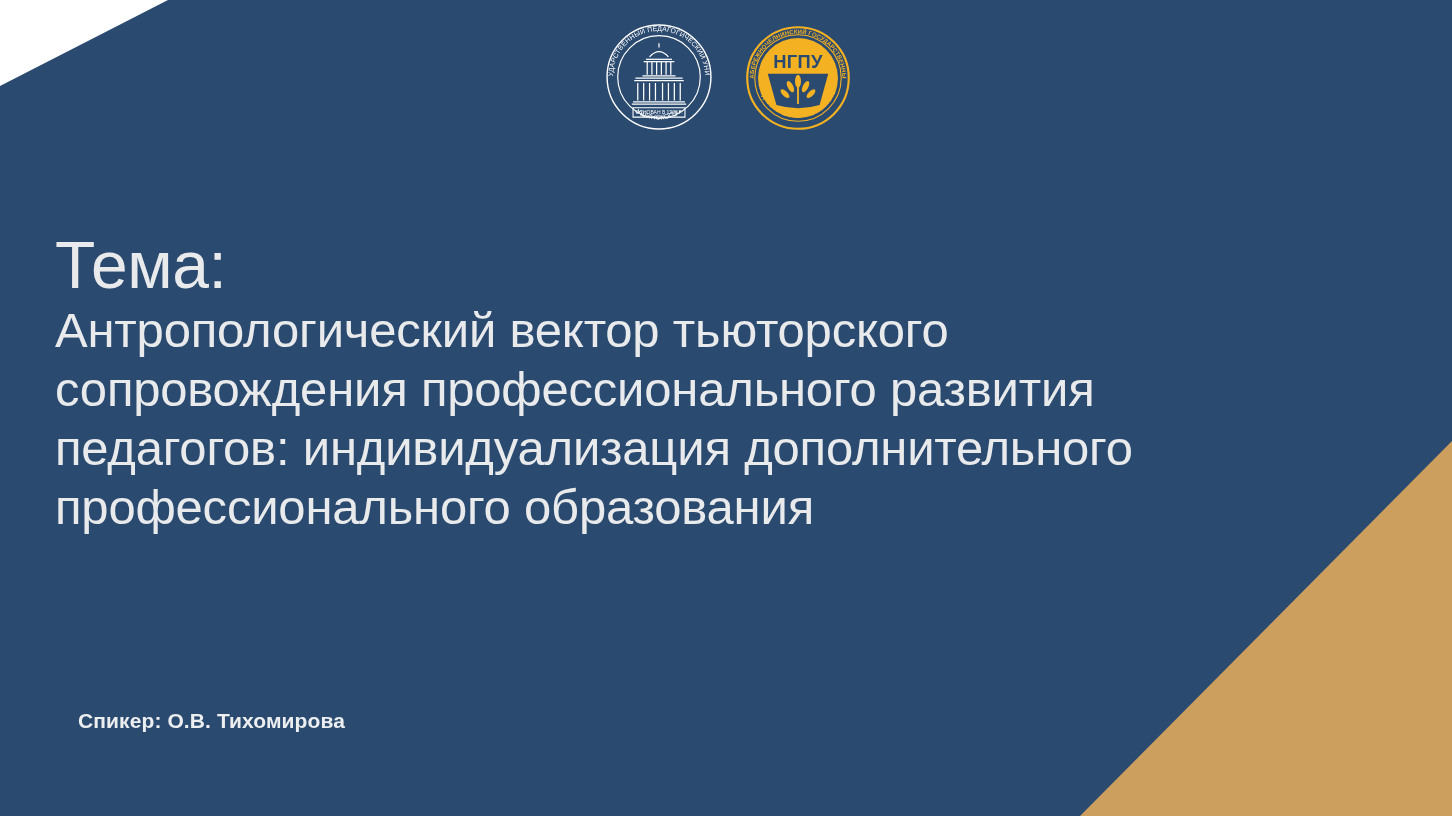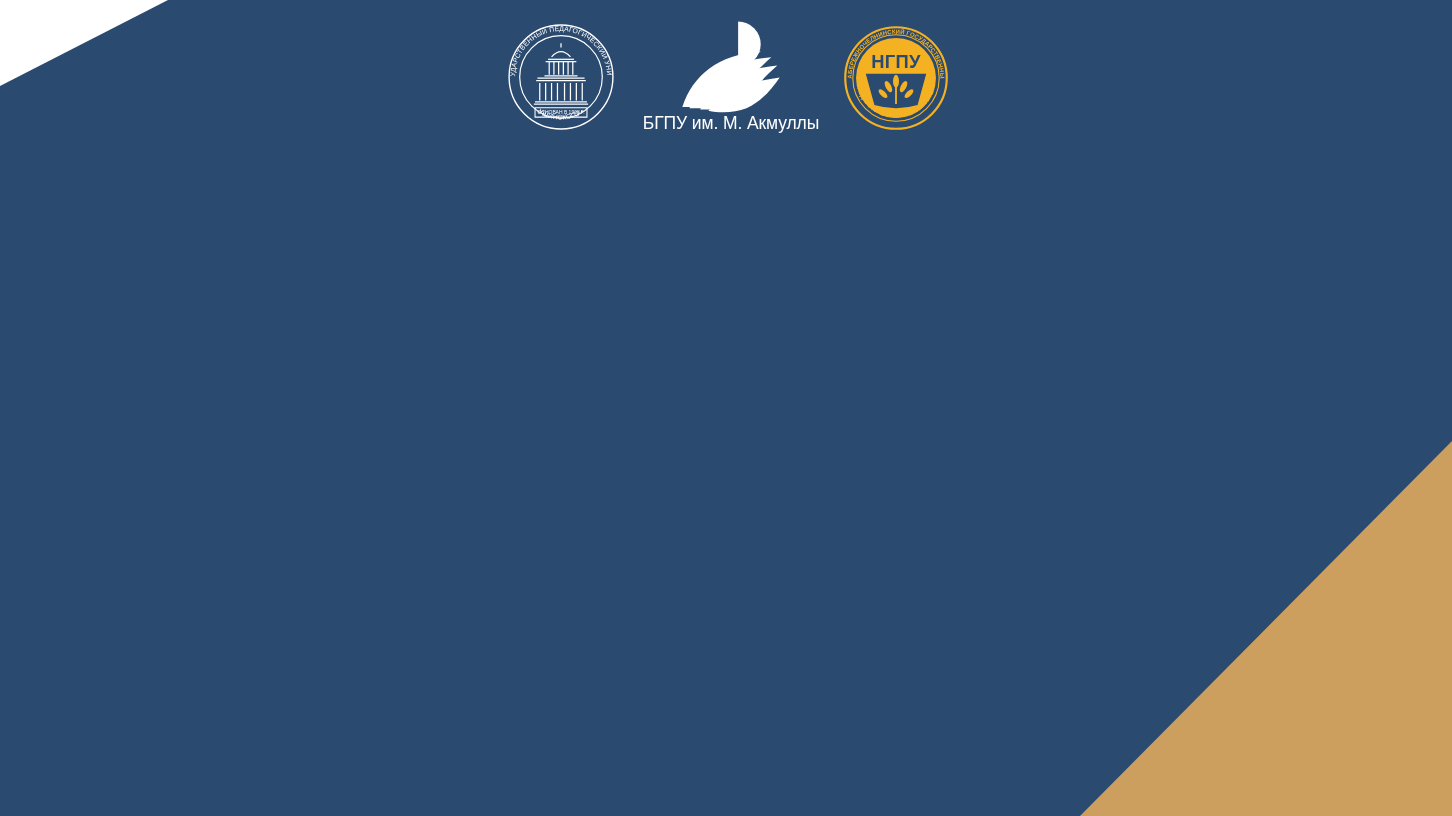"БГПУ им. М. Акмуллы" div.logo { html: <div> <svg> <path></path> <g> <path></path> <path></path> </g> <g> <path></path> </g> <g> <path></path> </g> <path></path> </svg> <div>БГПУ им. М. Акмуллы</div> </div> -> none }
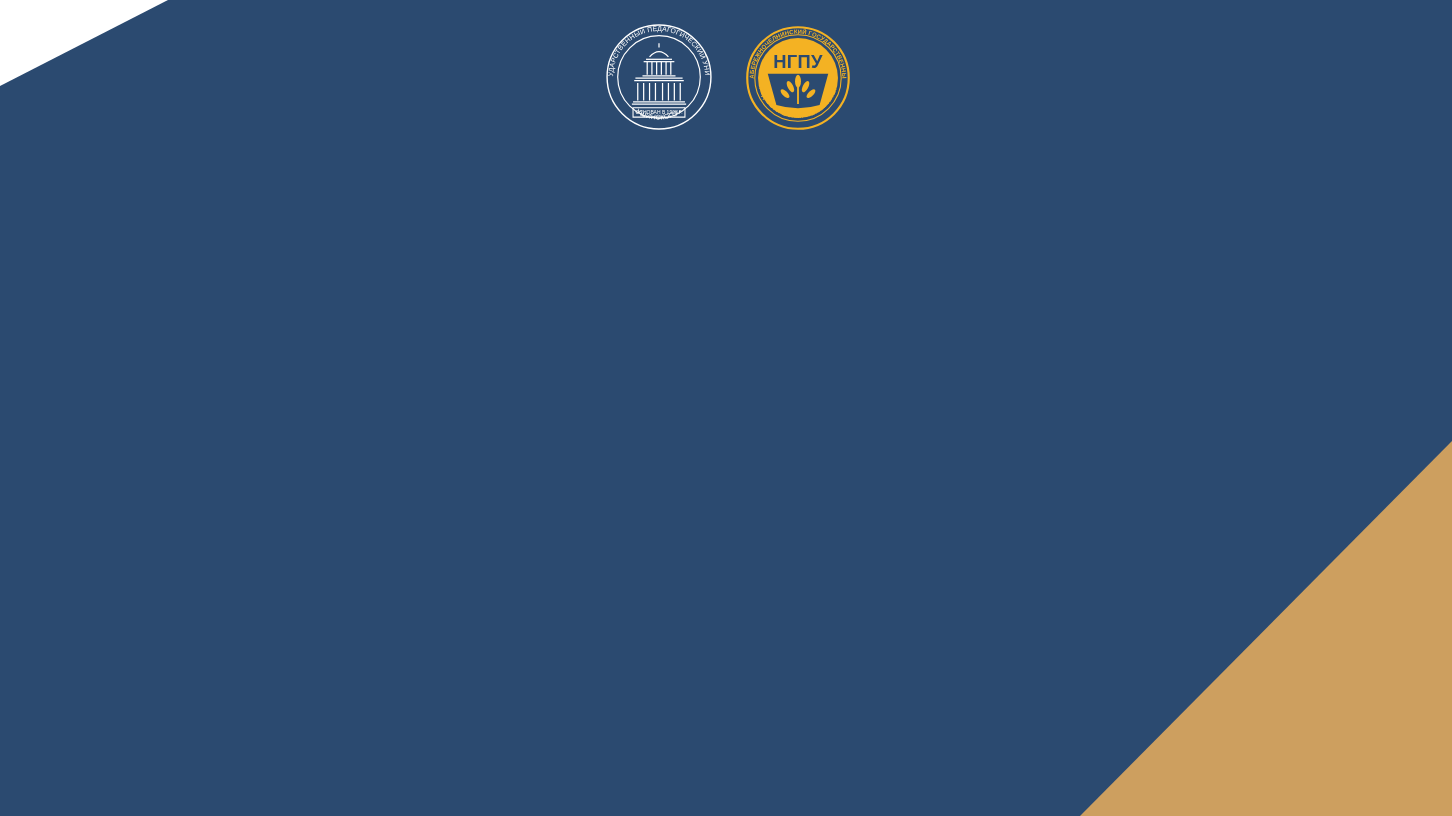"Тема:" div.title-block { html: none -> <div> <div>Тема:</div> <div>Антропологический вектор тьюторского сопровождения профессионального развития педагогов: индивидуализация дополнительного профессионального образования</div> </div> }
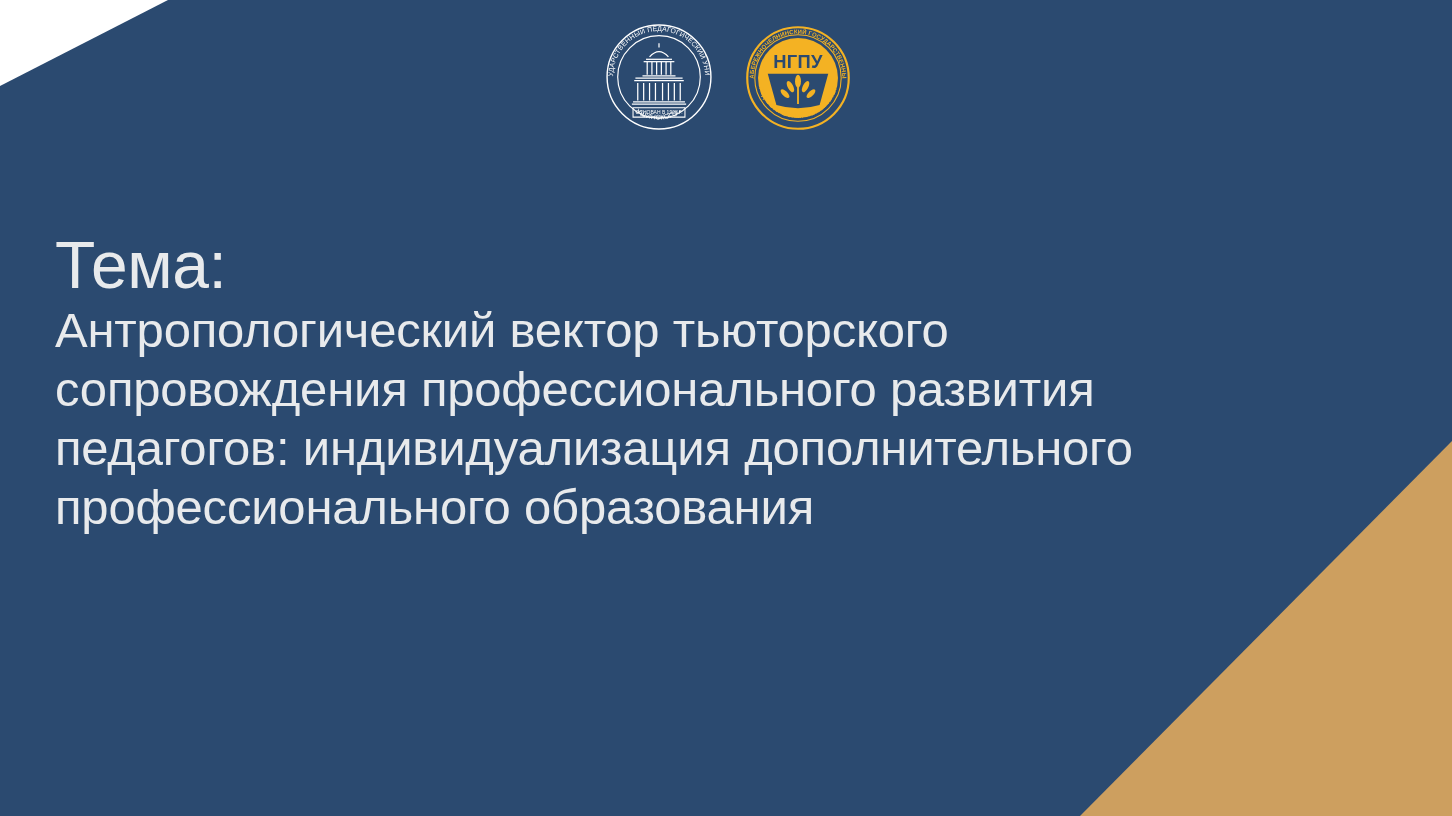"Спикер: О.В. Тихомирова" div.speaker { html: none -> <div>Спикер: О.В. Тихомирова</div> }
